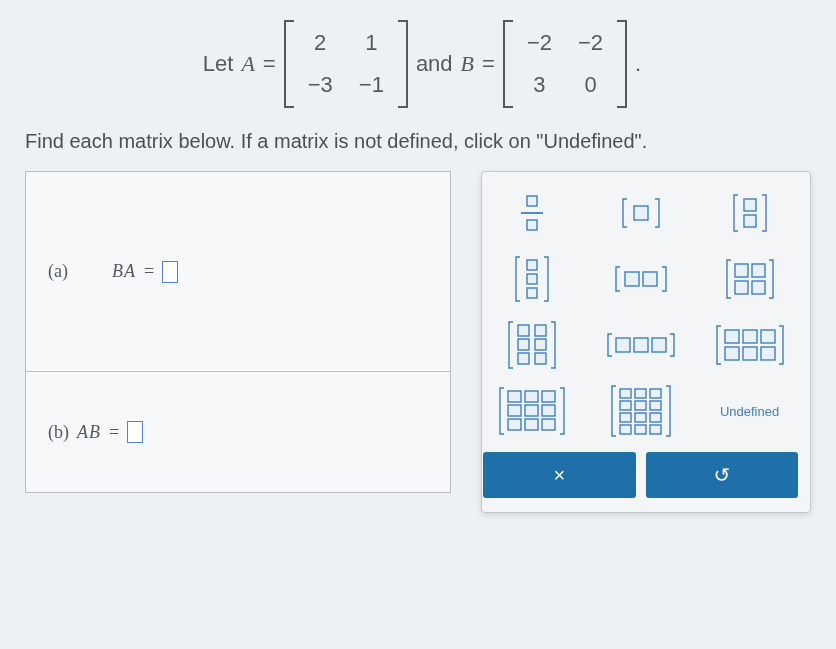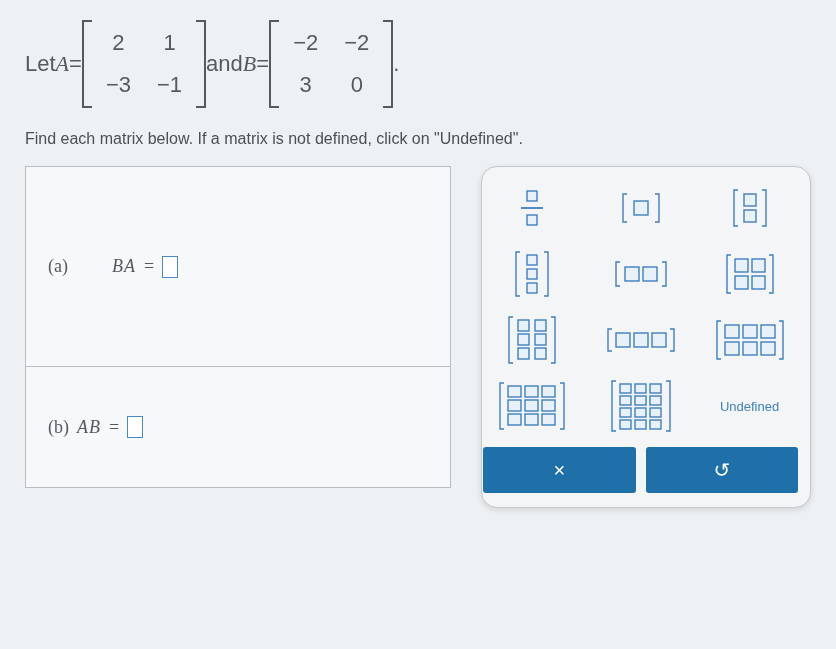"Let" .equation-line { gap: 0 -> 8px; justify-content: none -> center; margin-left: 0 -> 8px }
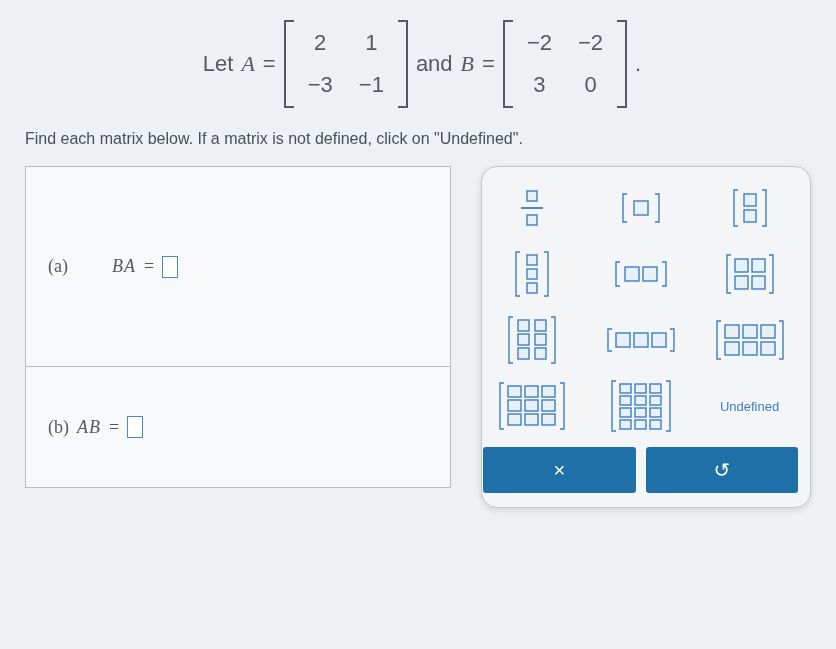"Find each matrix below. If" .instruction { font-size: 16px -> 20px }
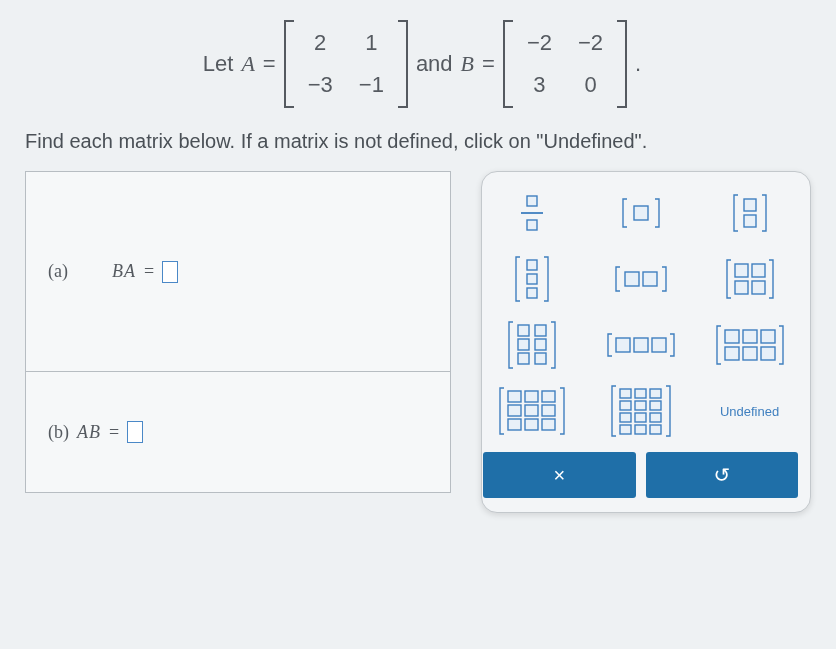"Undefined" .keypad { border-radius: 16px -> 4px }
